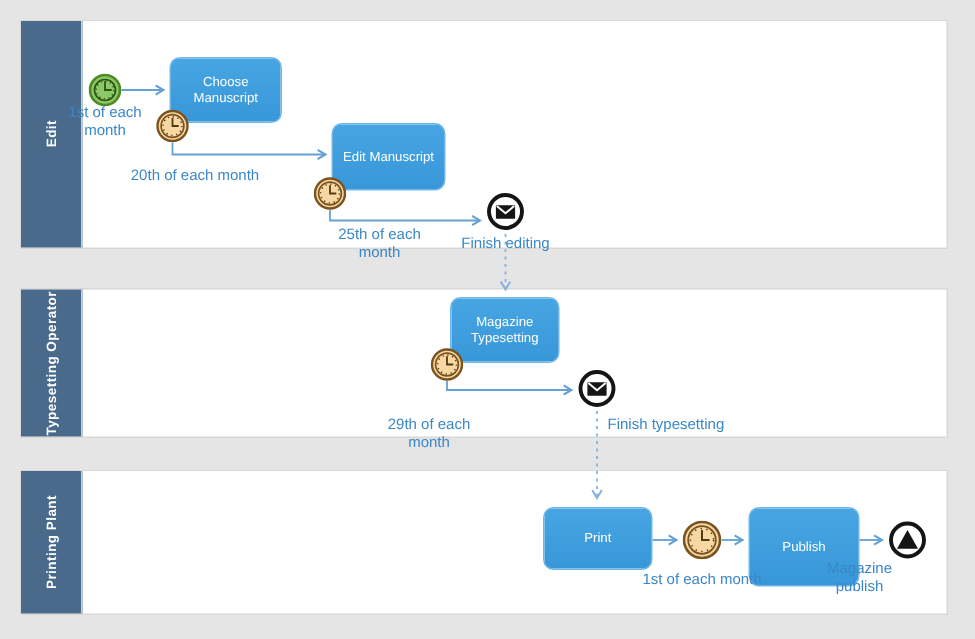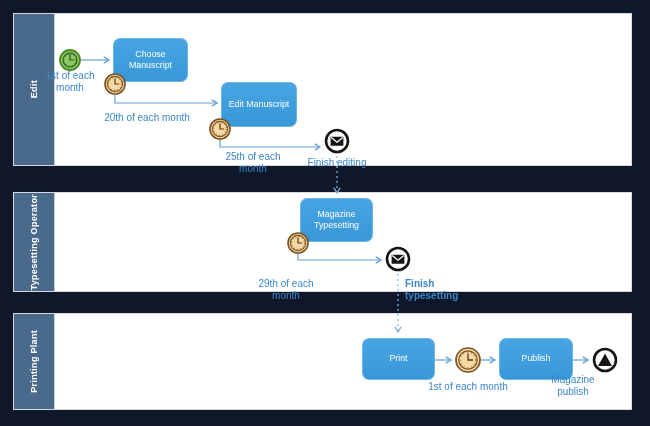"Choose Manuscript" .canvas { background: #0f172a -> #e5e5e5 }
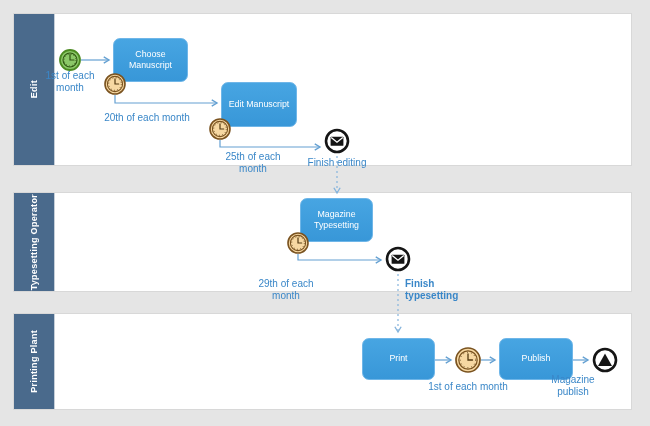"20th of each month" div.note { left: 97px -> 80px }
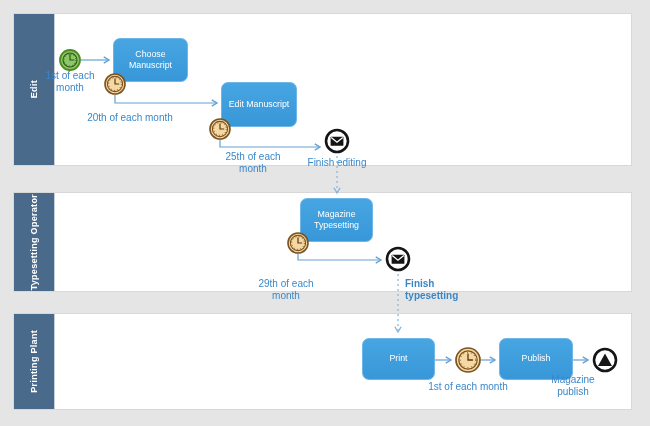"Finish typesetting" .note.left { font-weight: bold -> none }
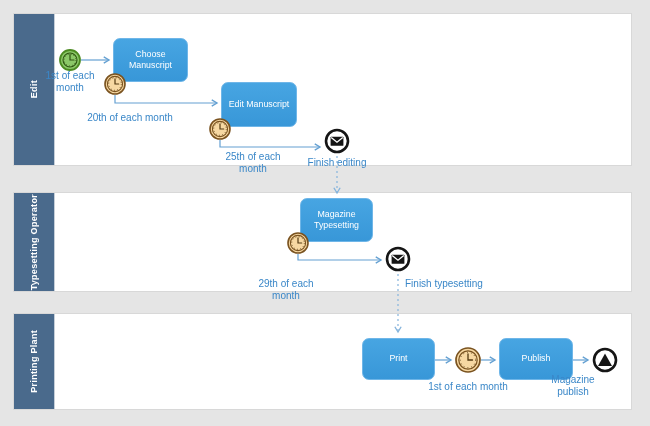"Publish" div.task { height: 42px -> 53px }
